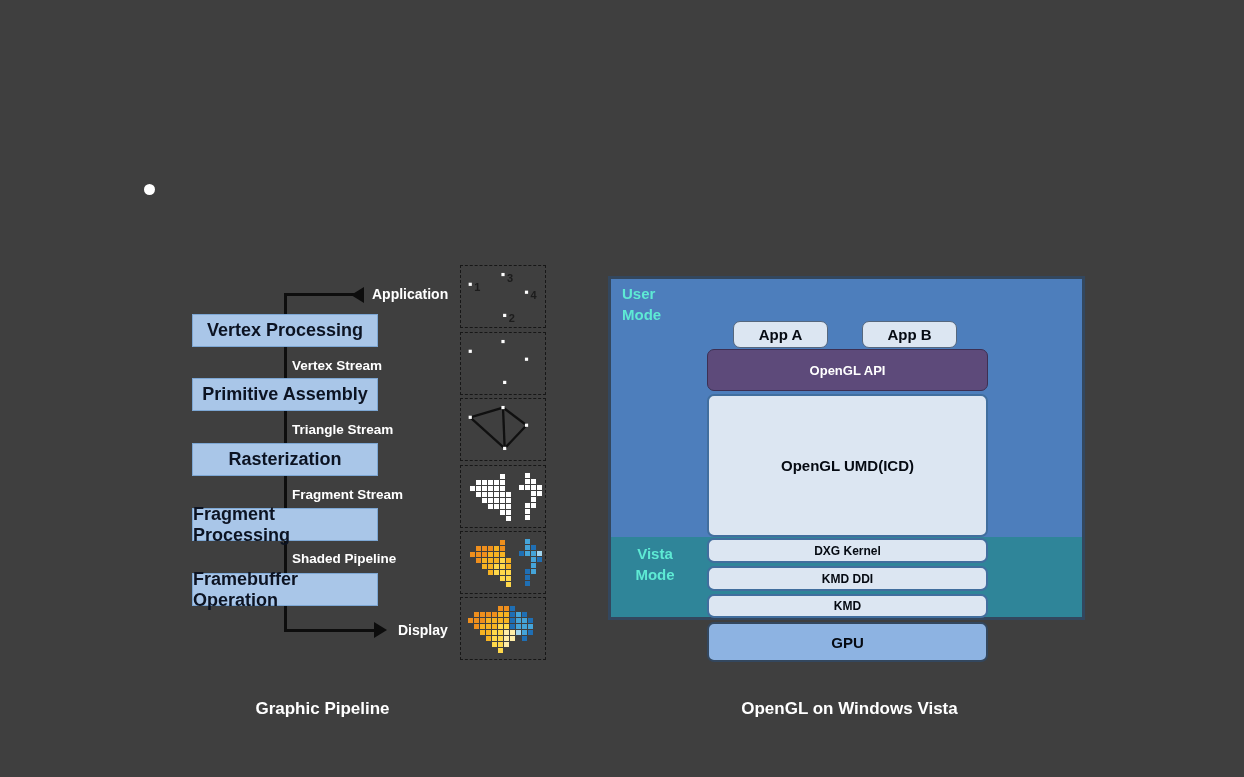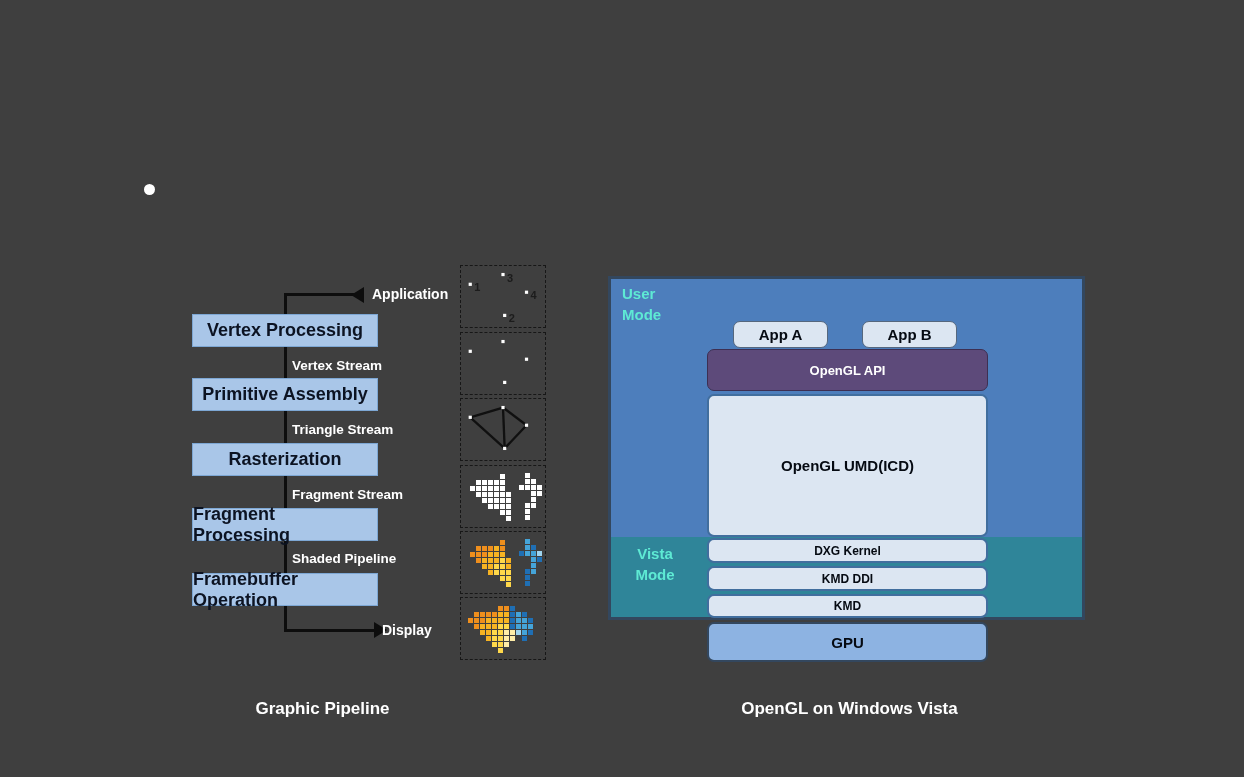"Display" .lbl-disp { left: 382px -> 398px }
